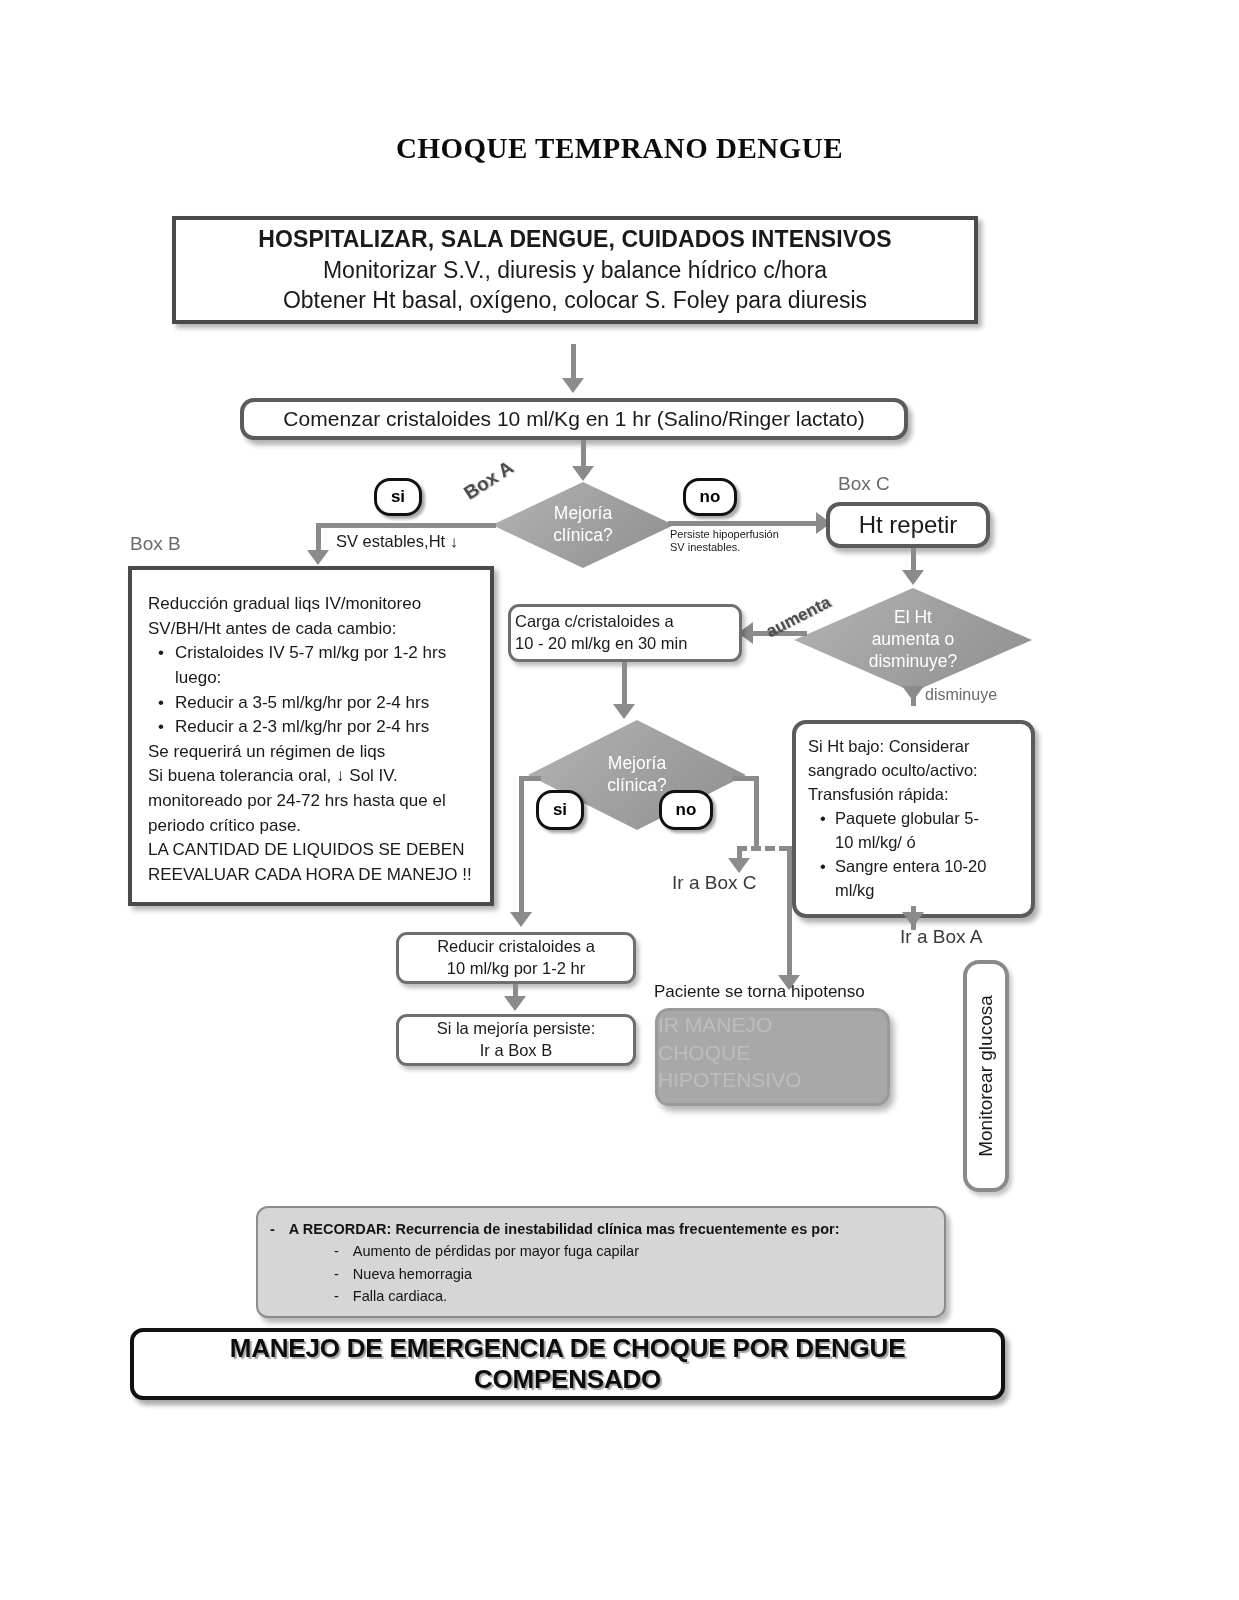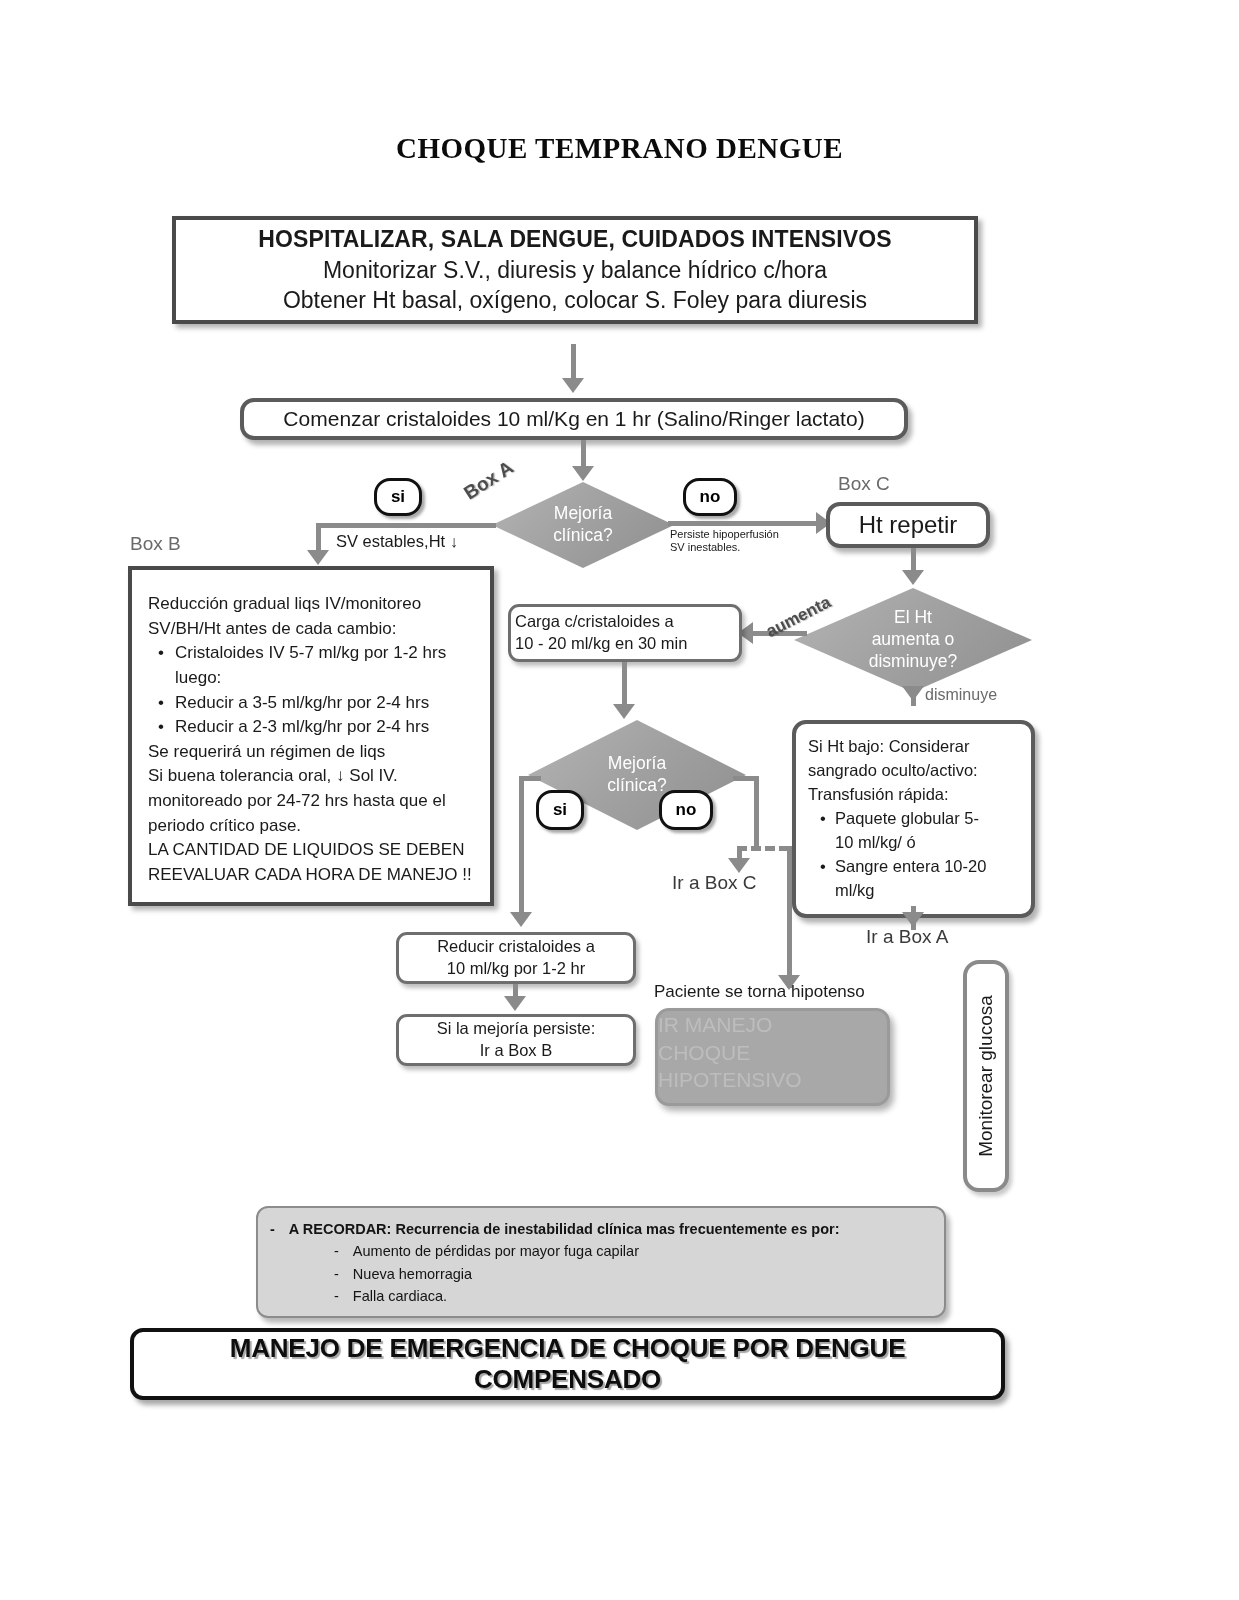"Ir a Box A" div.abs { left: 866px -> 900px }
